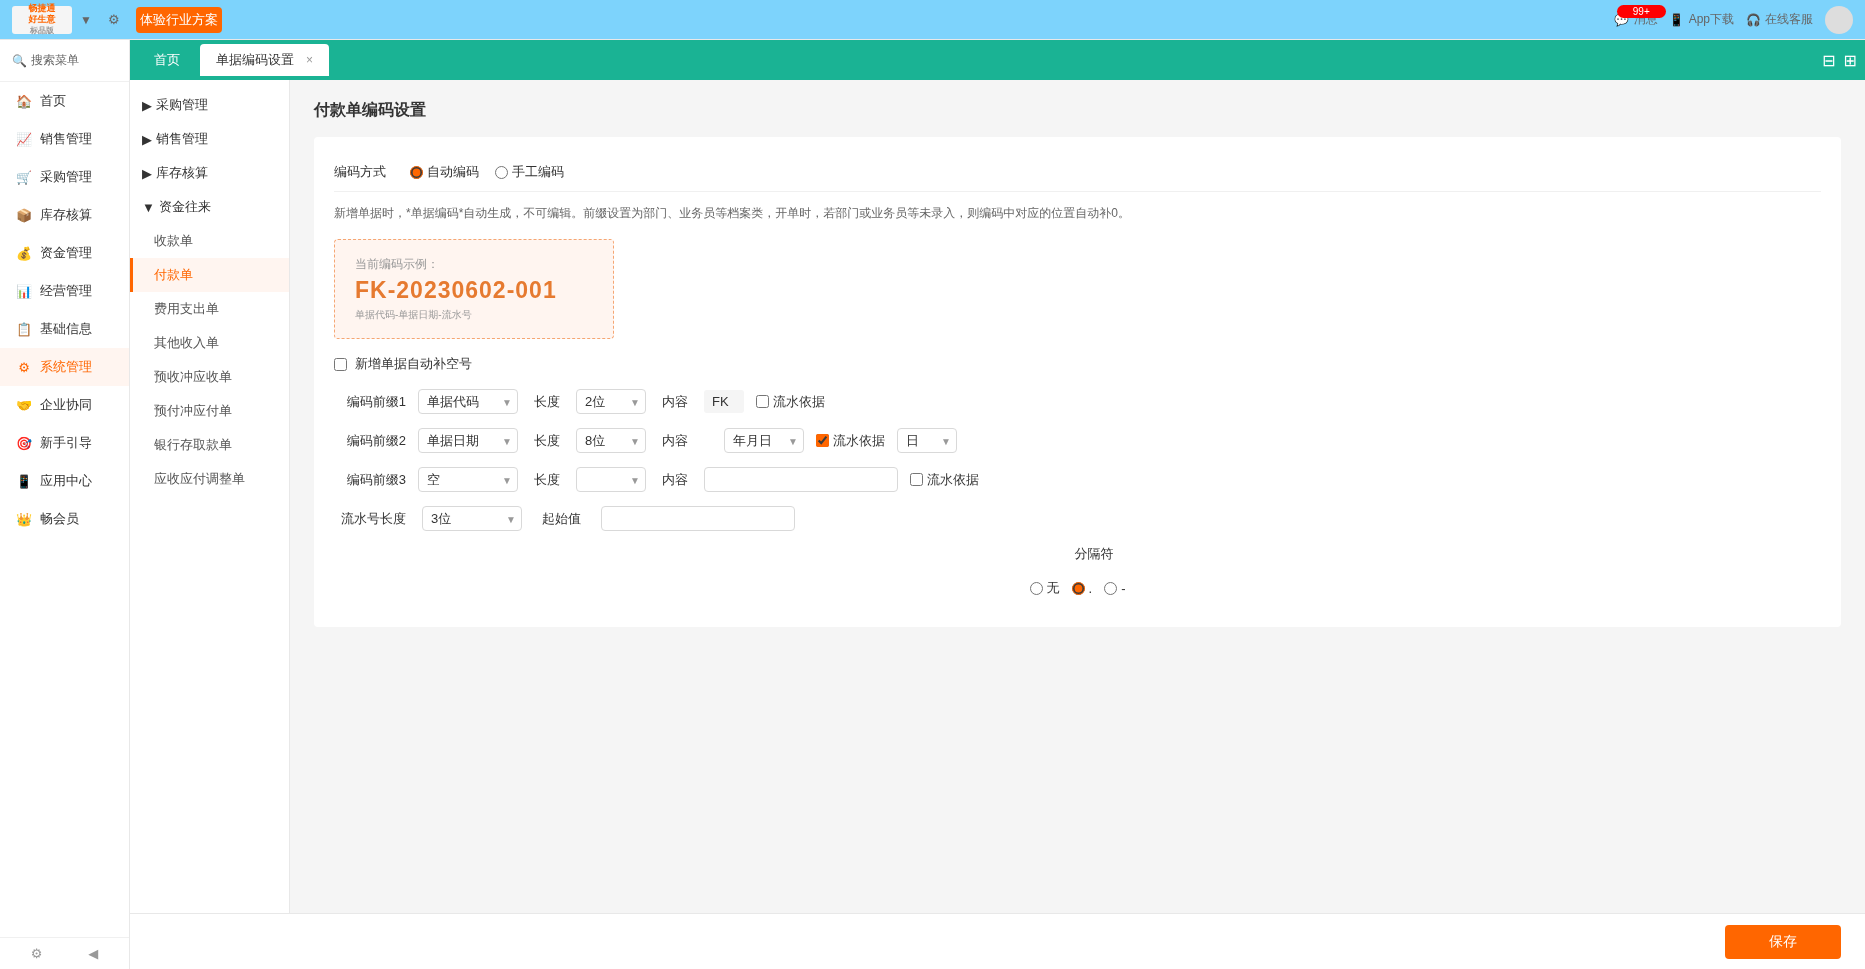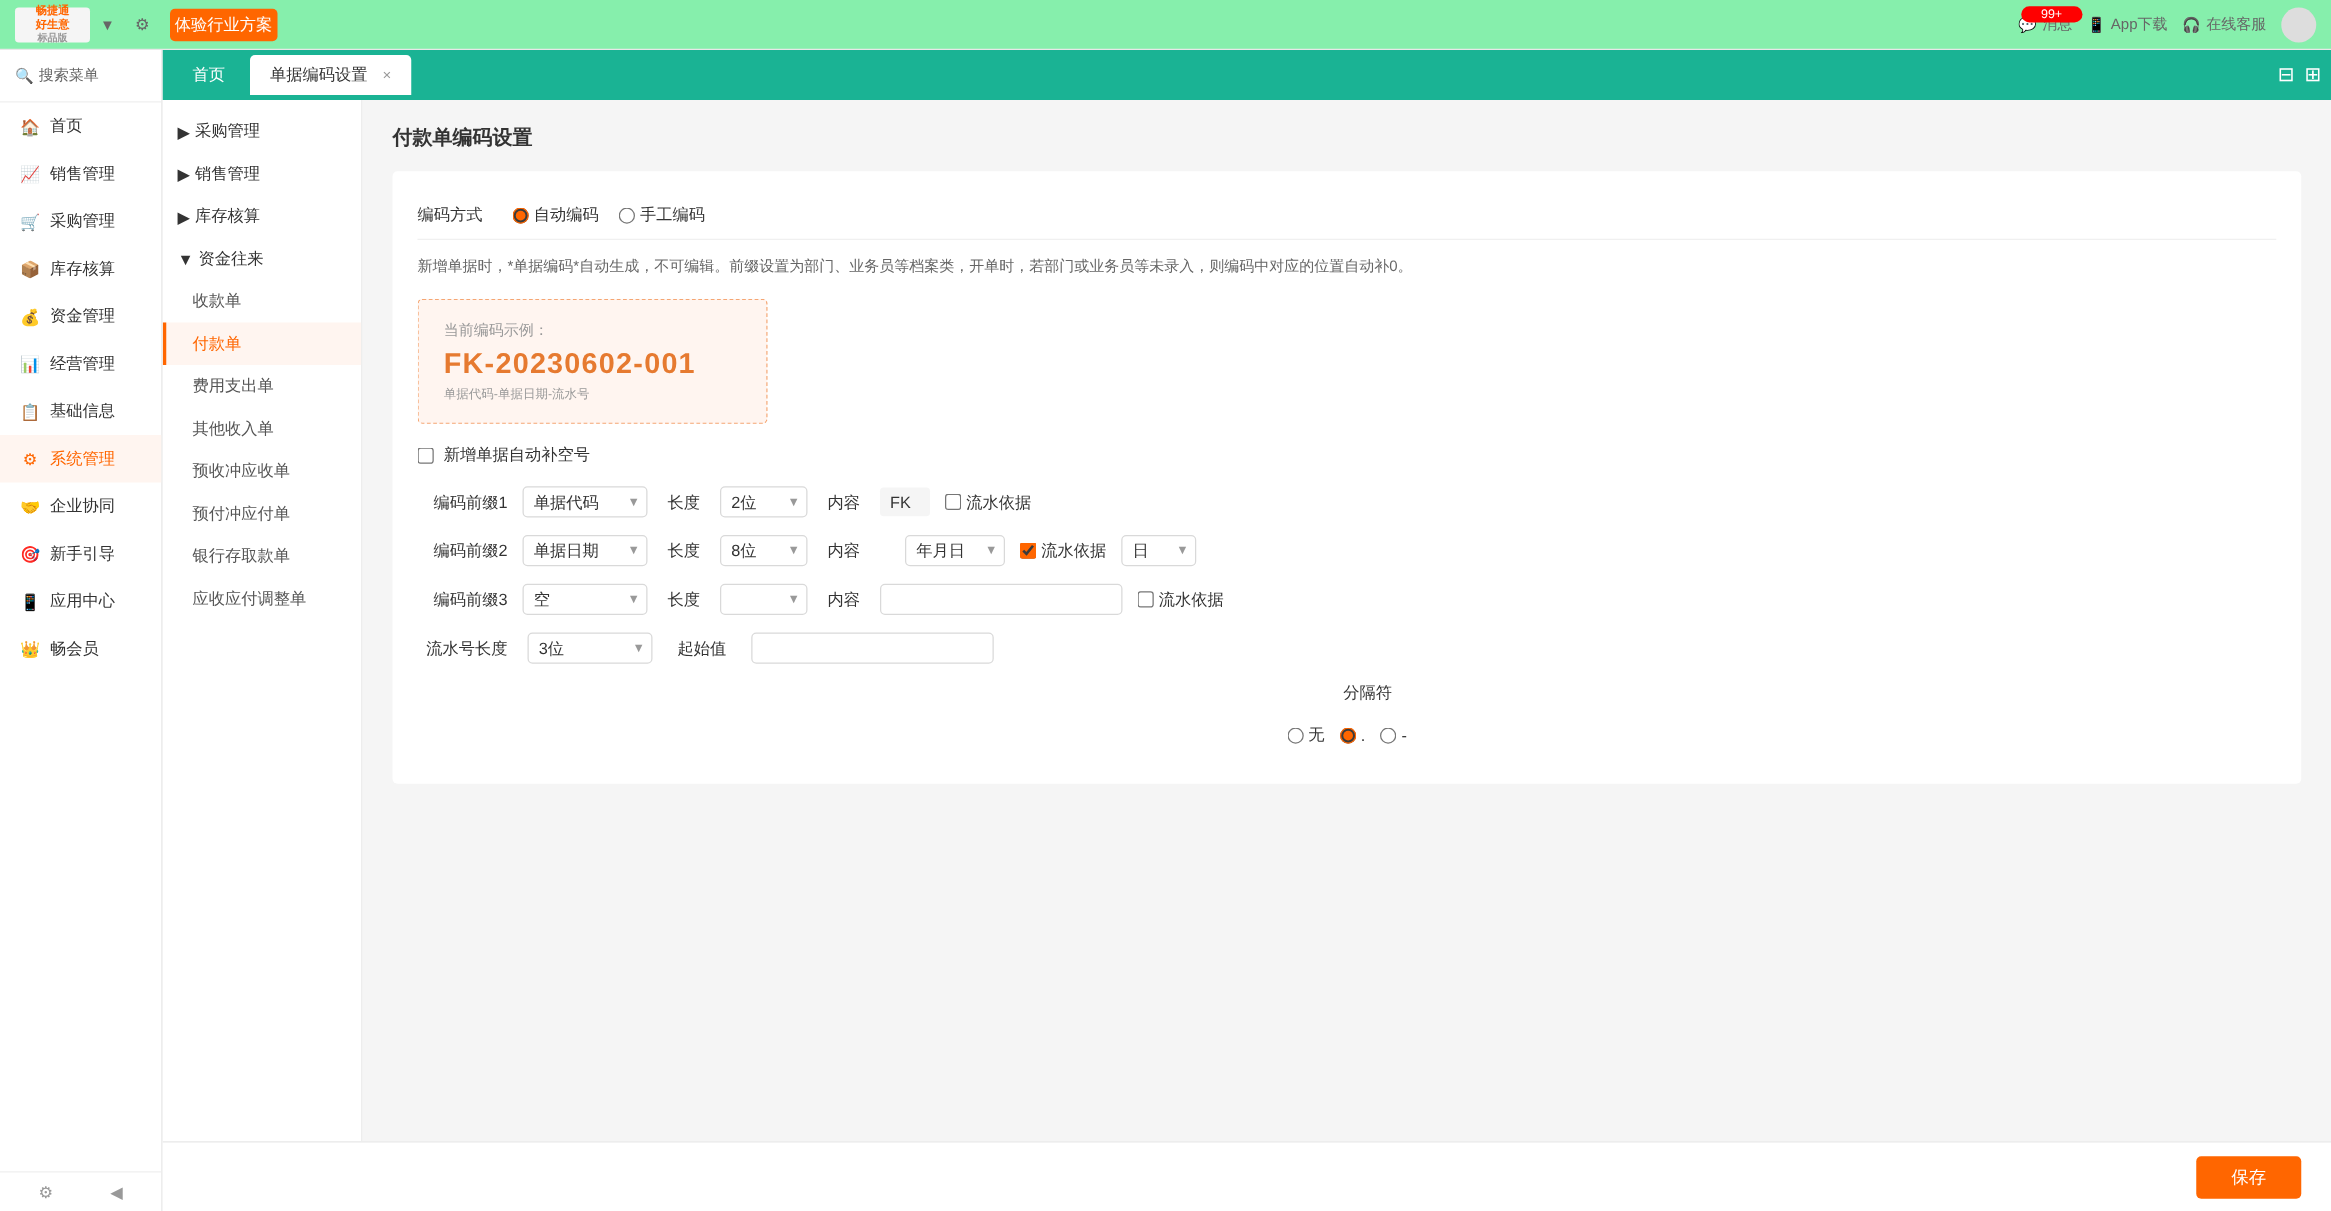"畅捷通" .top-header { background: #86efac -> #7dd3fc }
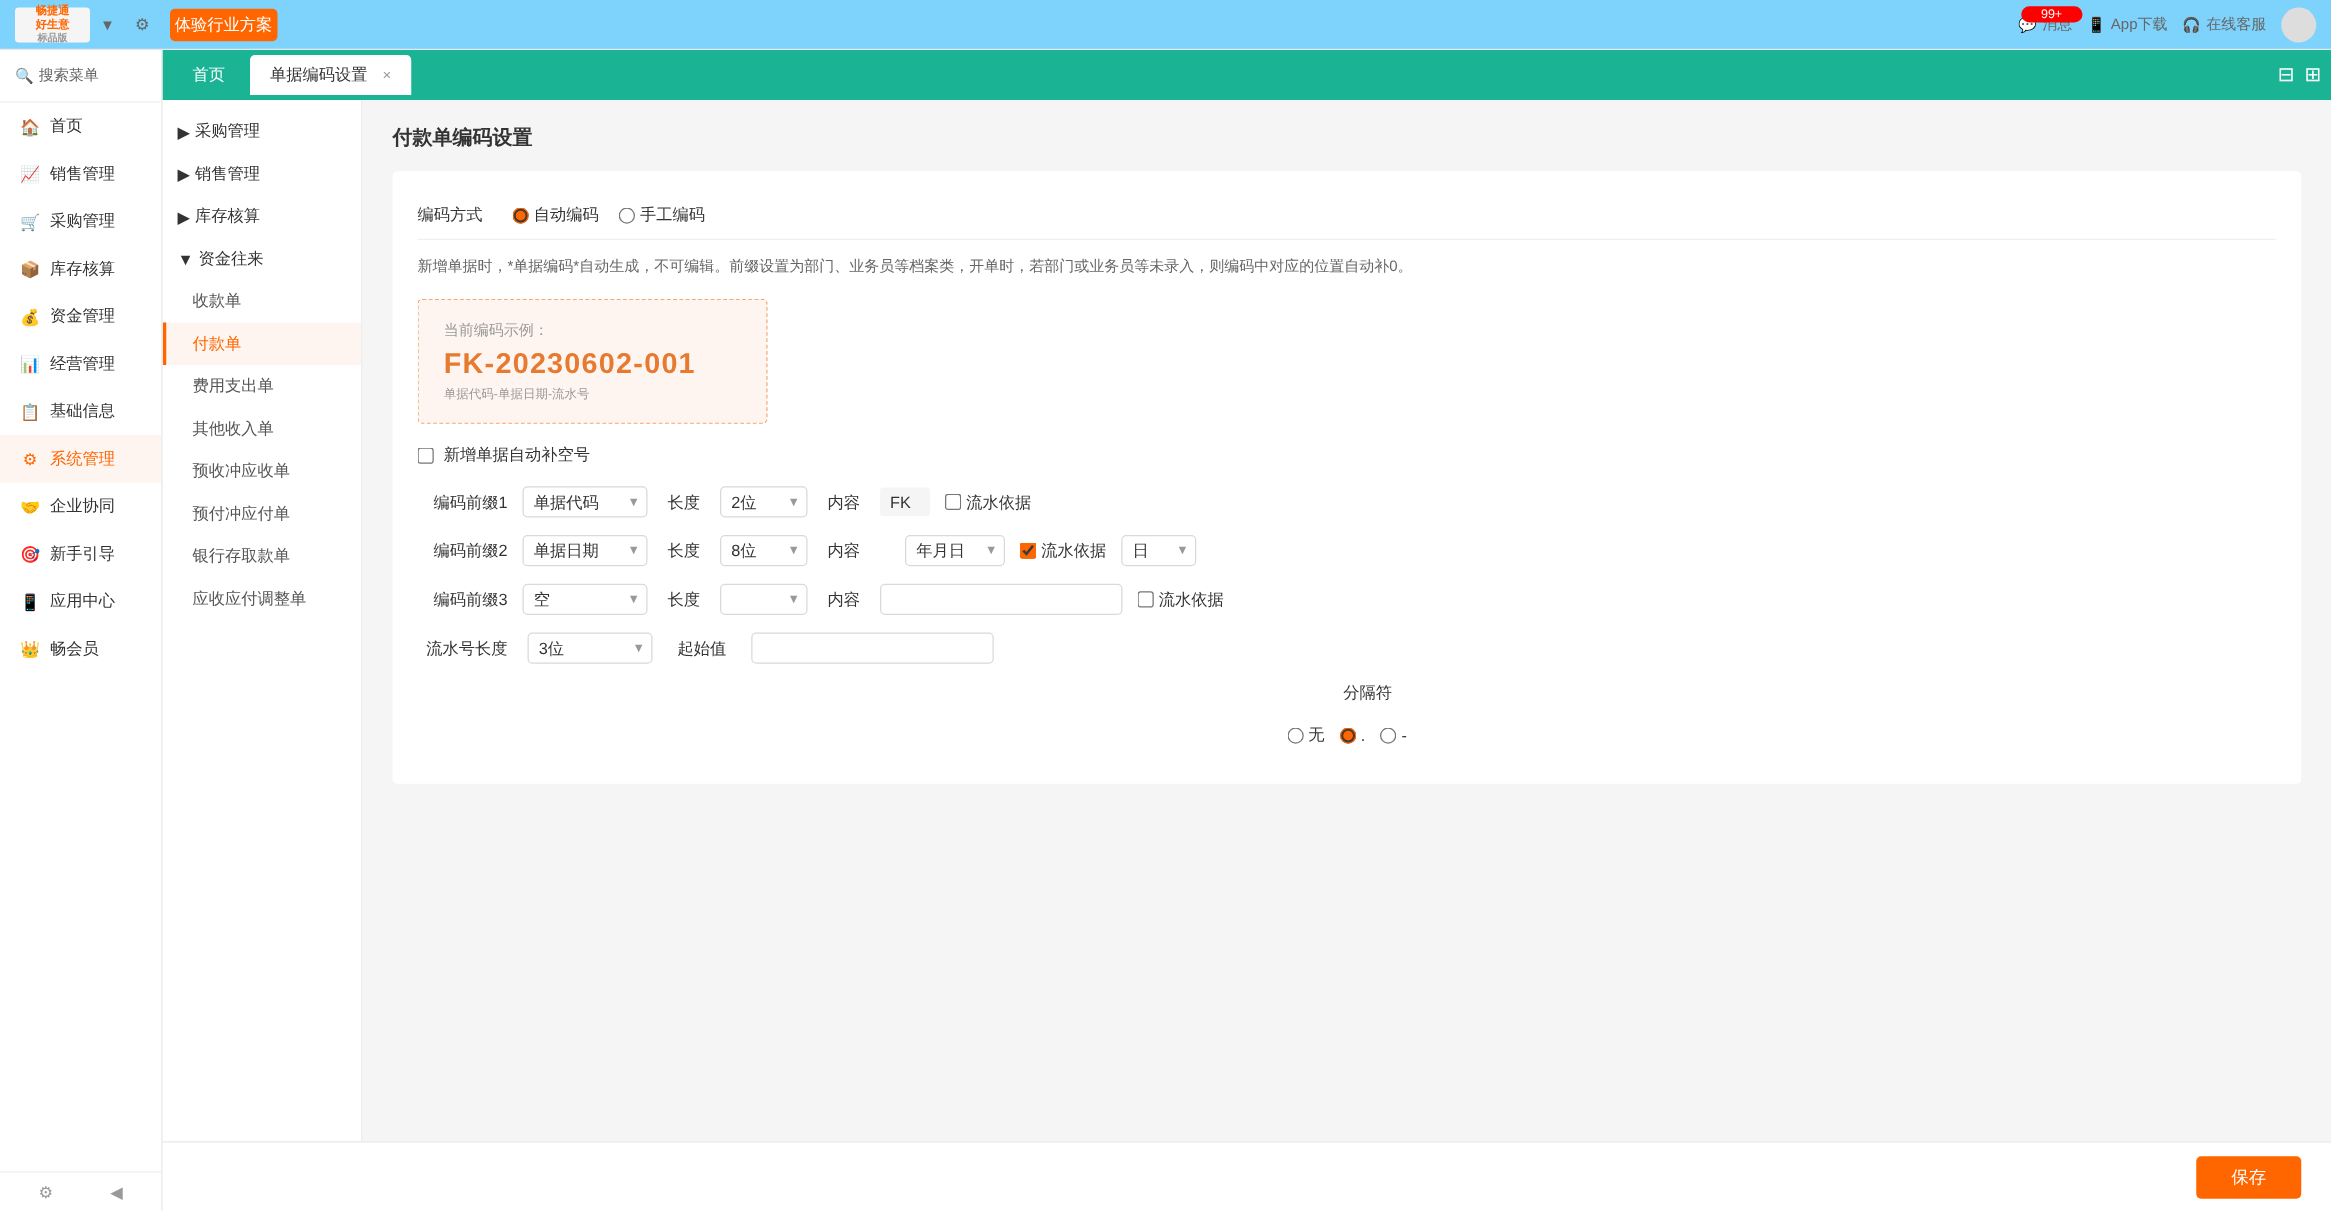"保存" .save-btn { padding: 8px 28px -> 8px 44px }
